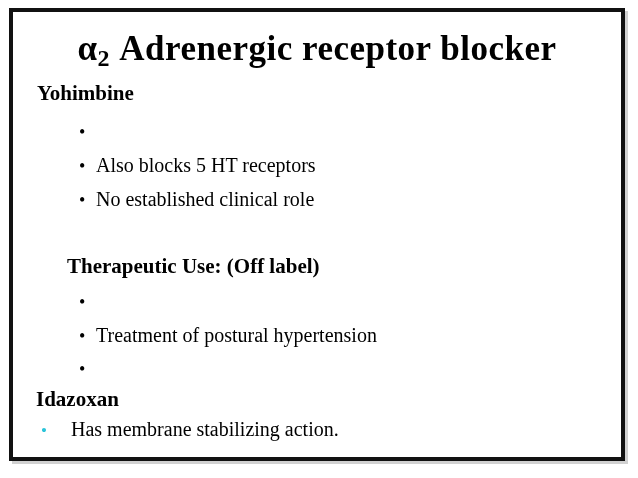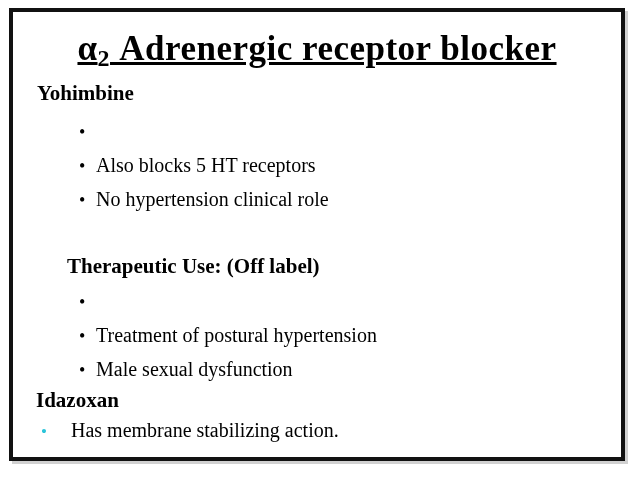"α2 Adrenergic receptor blocker" .slide-title { text-decoration: underline -> none }
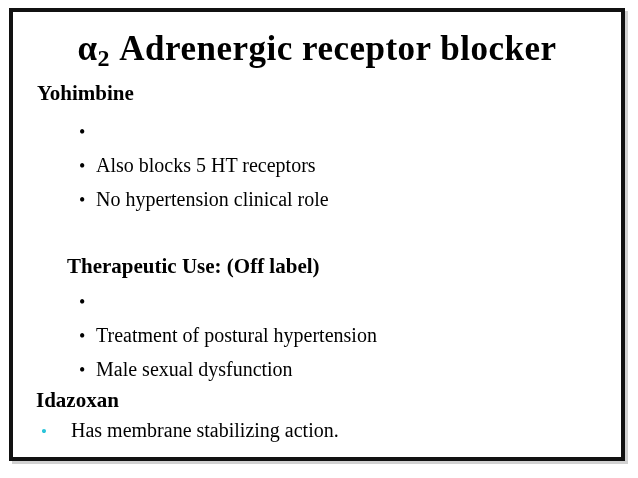"No hypertension clinical role" span.text { text: hypertension -> established }
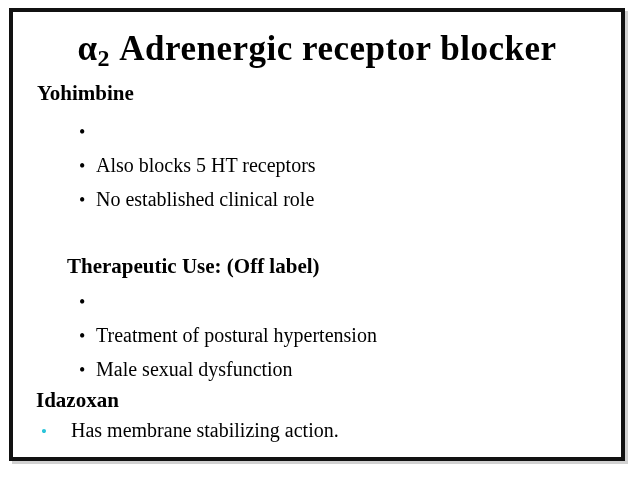"Male sexual dysfunction" span.text { html: <span>Male sexual dysfunction</span> -> none }
